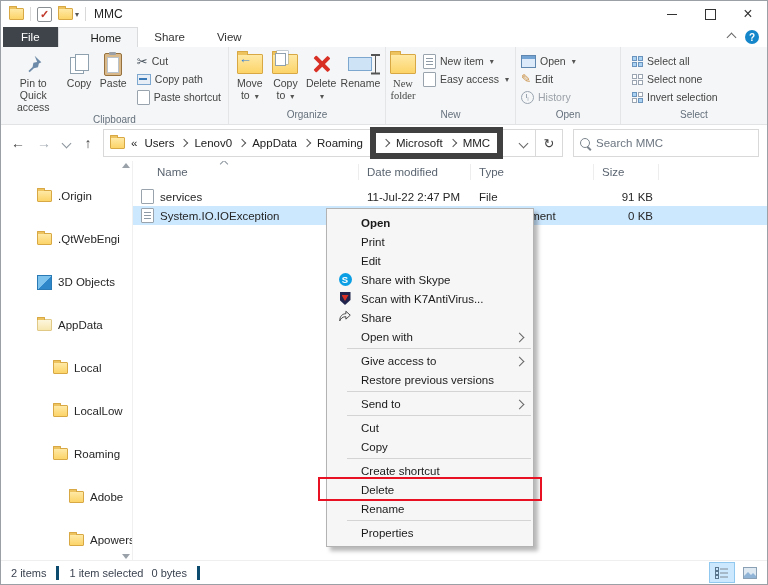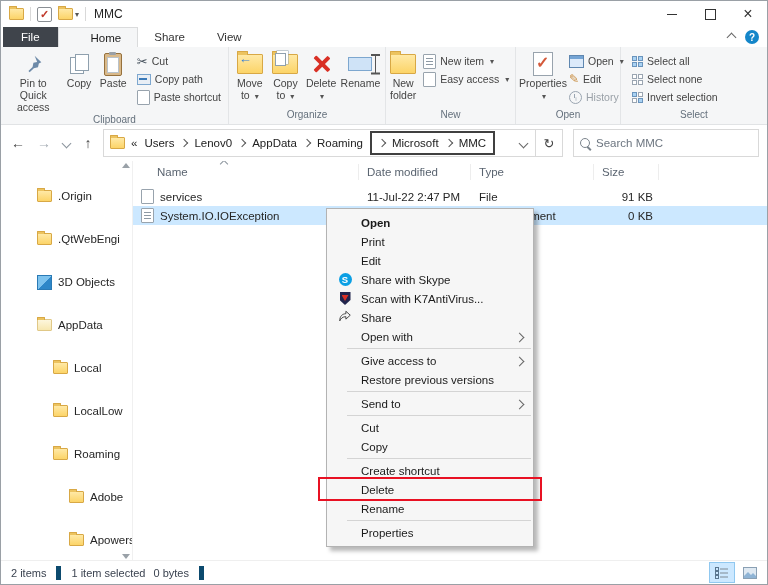"New folder" div.bb { font-family: none -> Liberation Serif, serif }
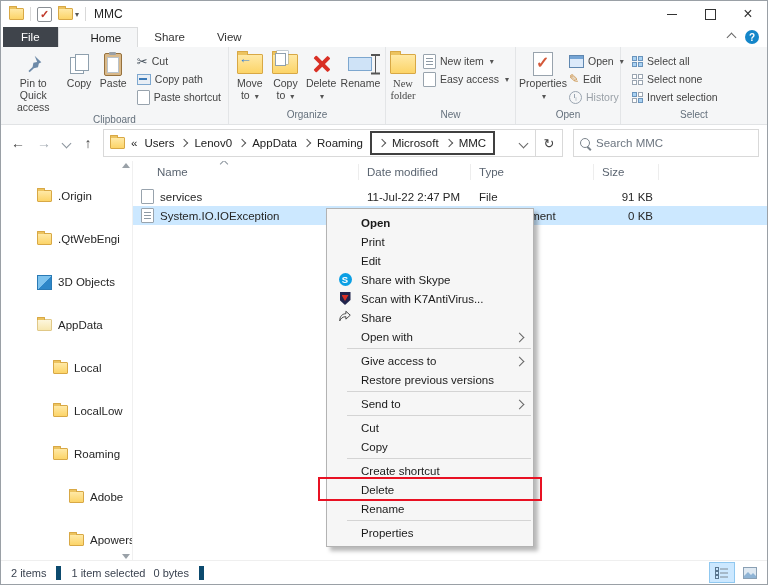"Properties ▾" div.bb { html: <div> <span> <span></span> </span> <span><span>Properties</span> <span>▾</span></span> </div> -> none }
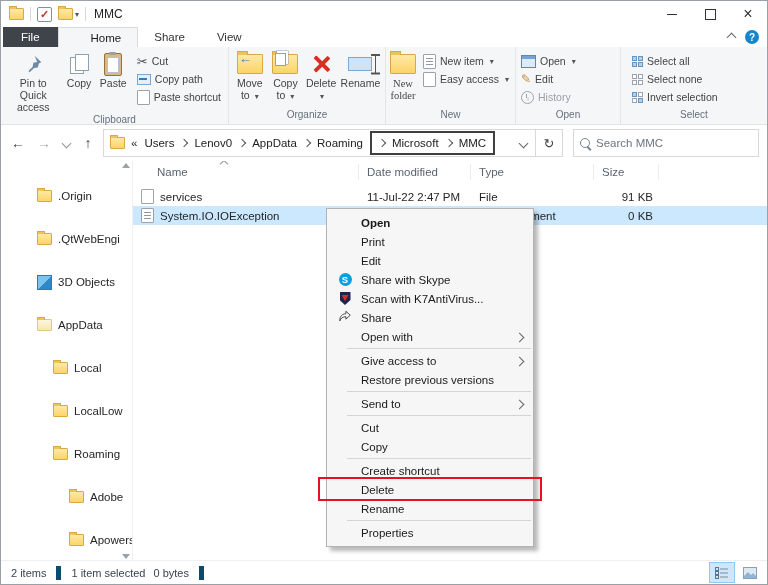"Microsoft" .red-annot { border: 2px solid #404040 -> 6px solid #404040 }
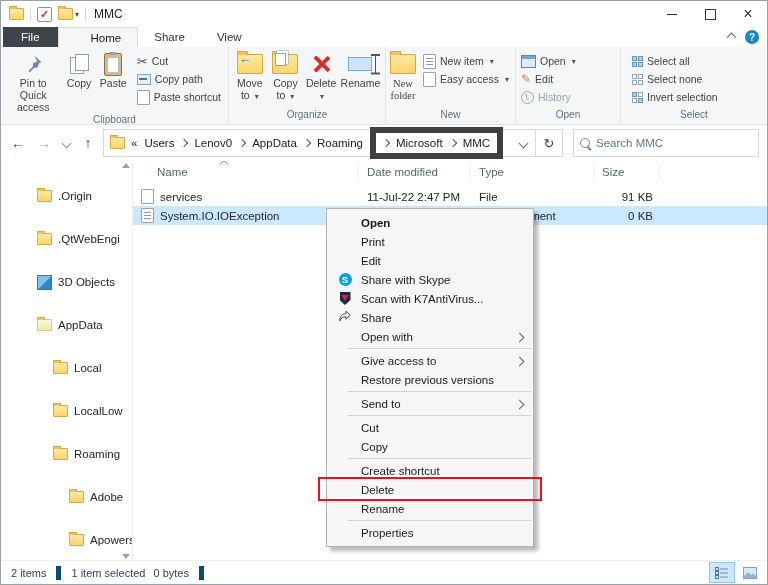"2 items" .st-seg { border-right: 5px solid #0c4a6e -> 3px solid #0c4a6e }
